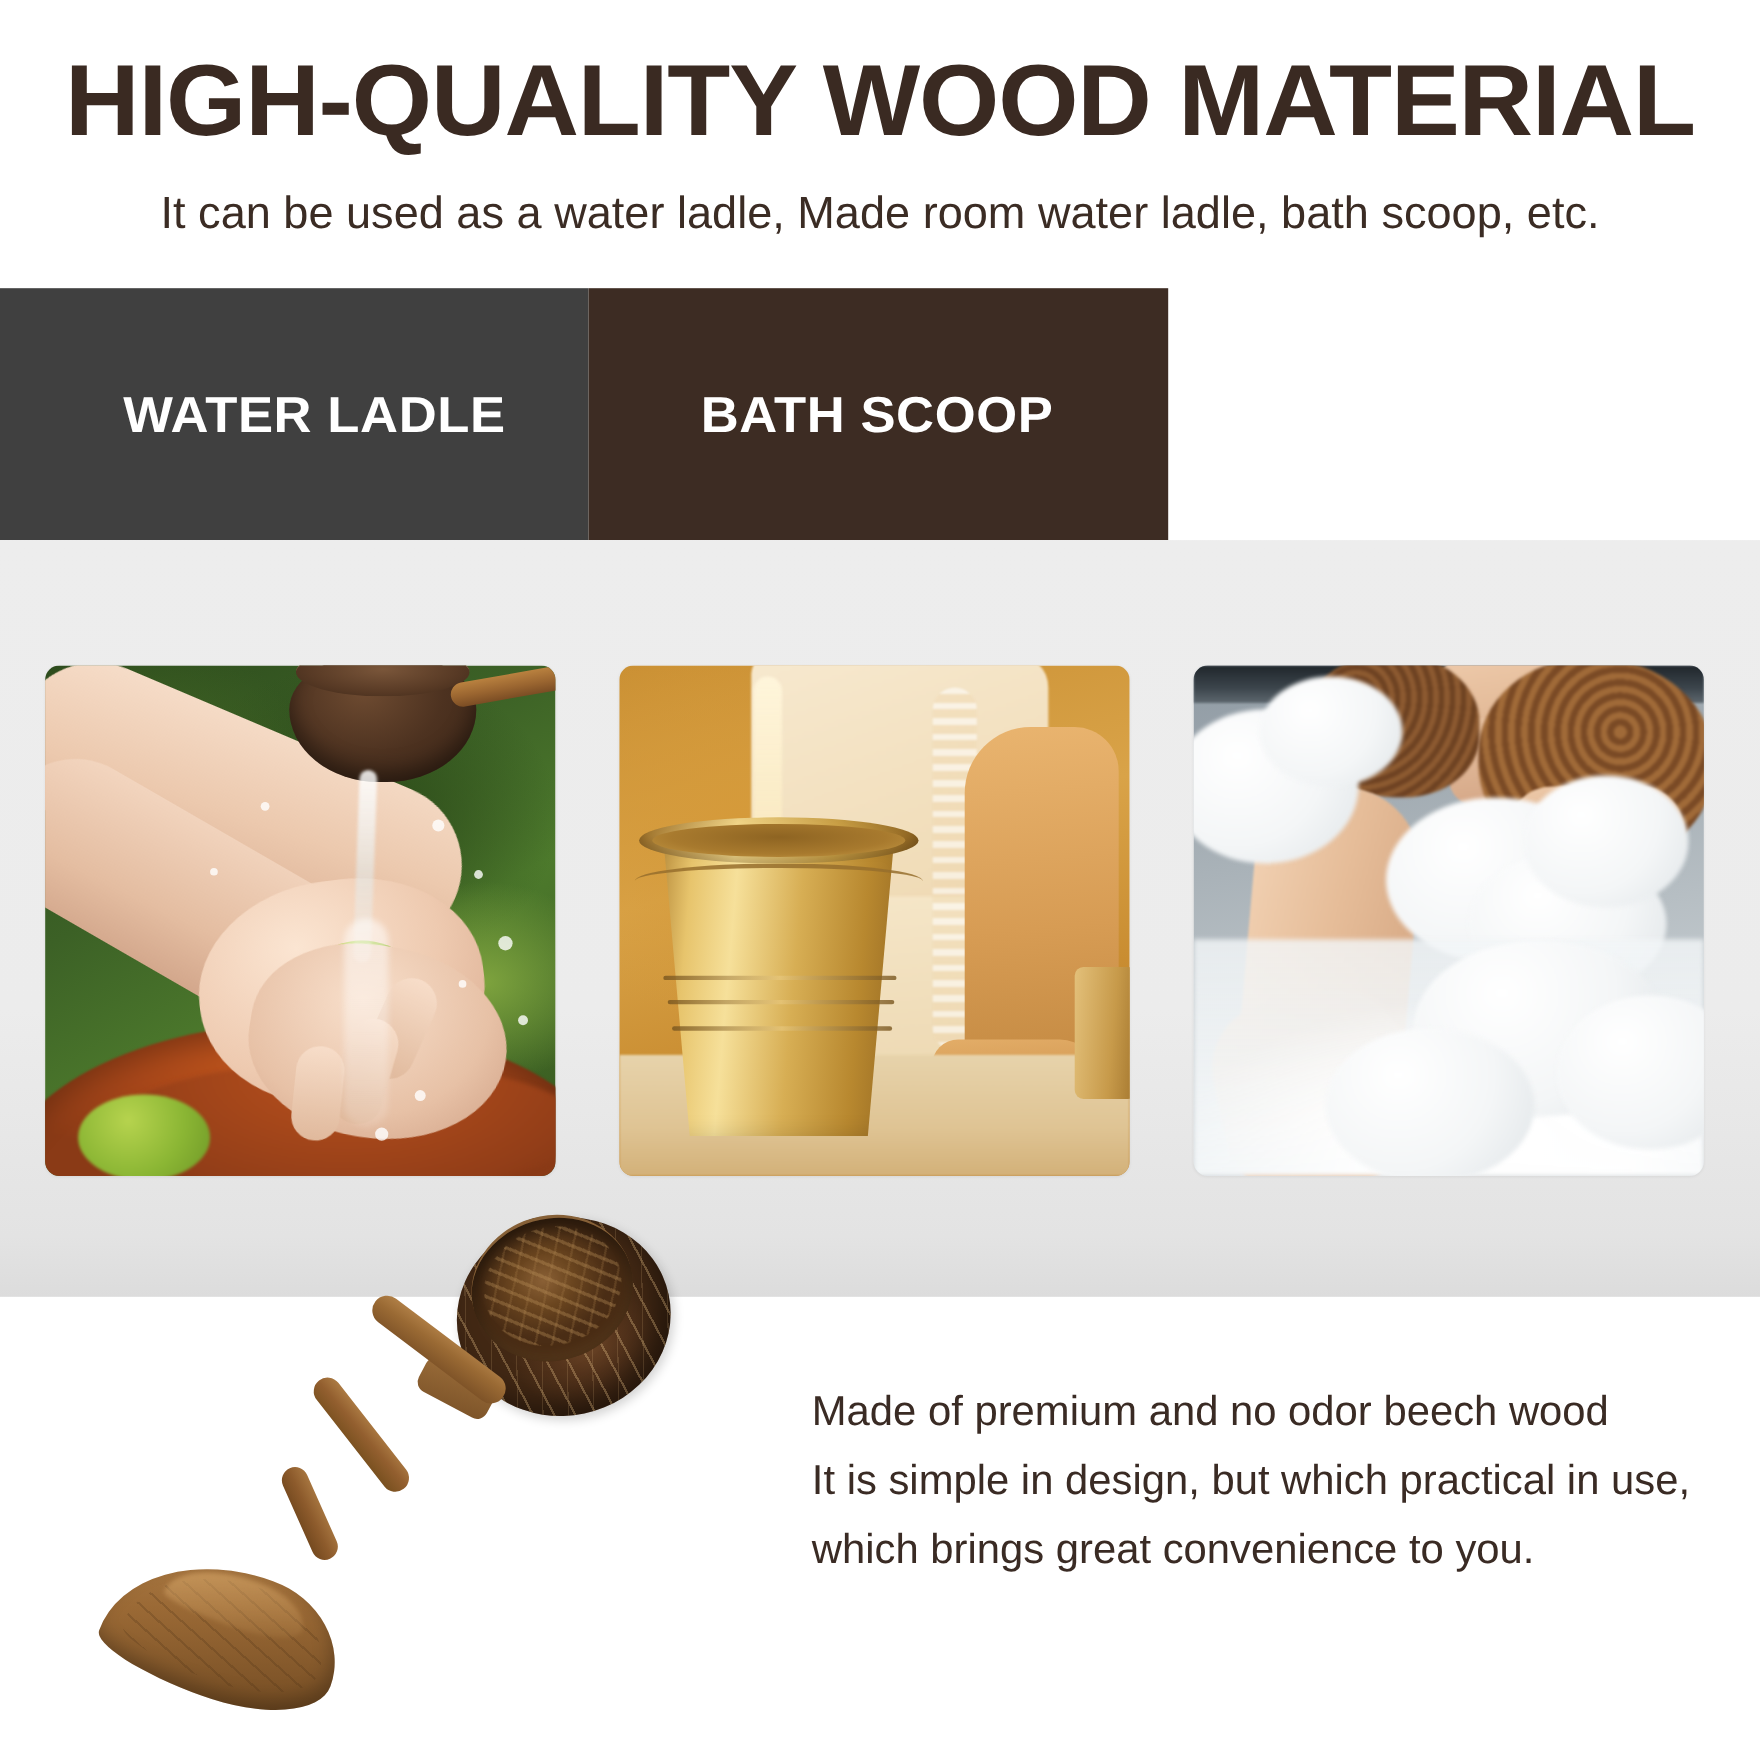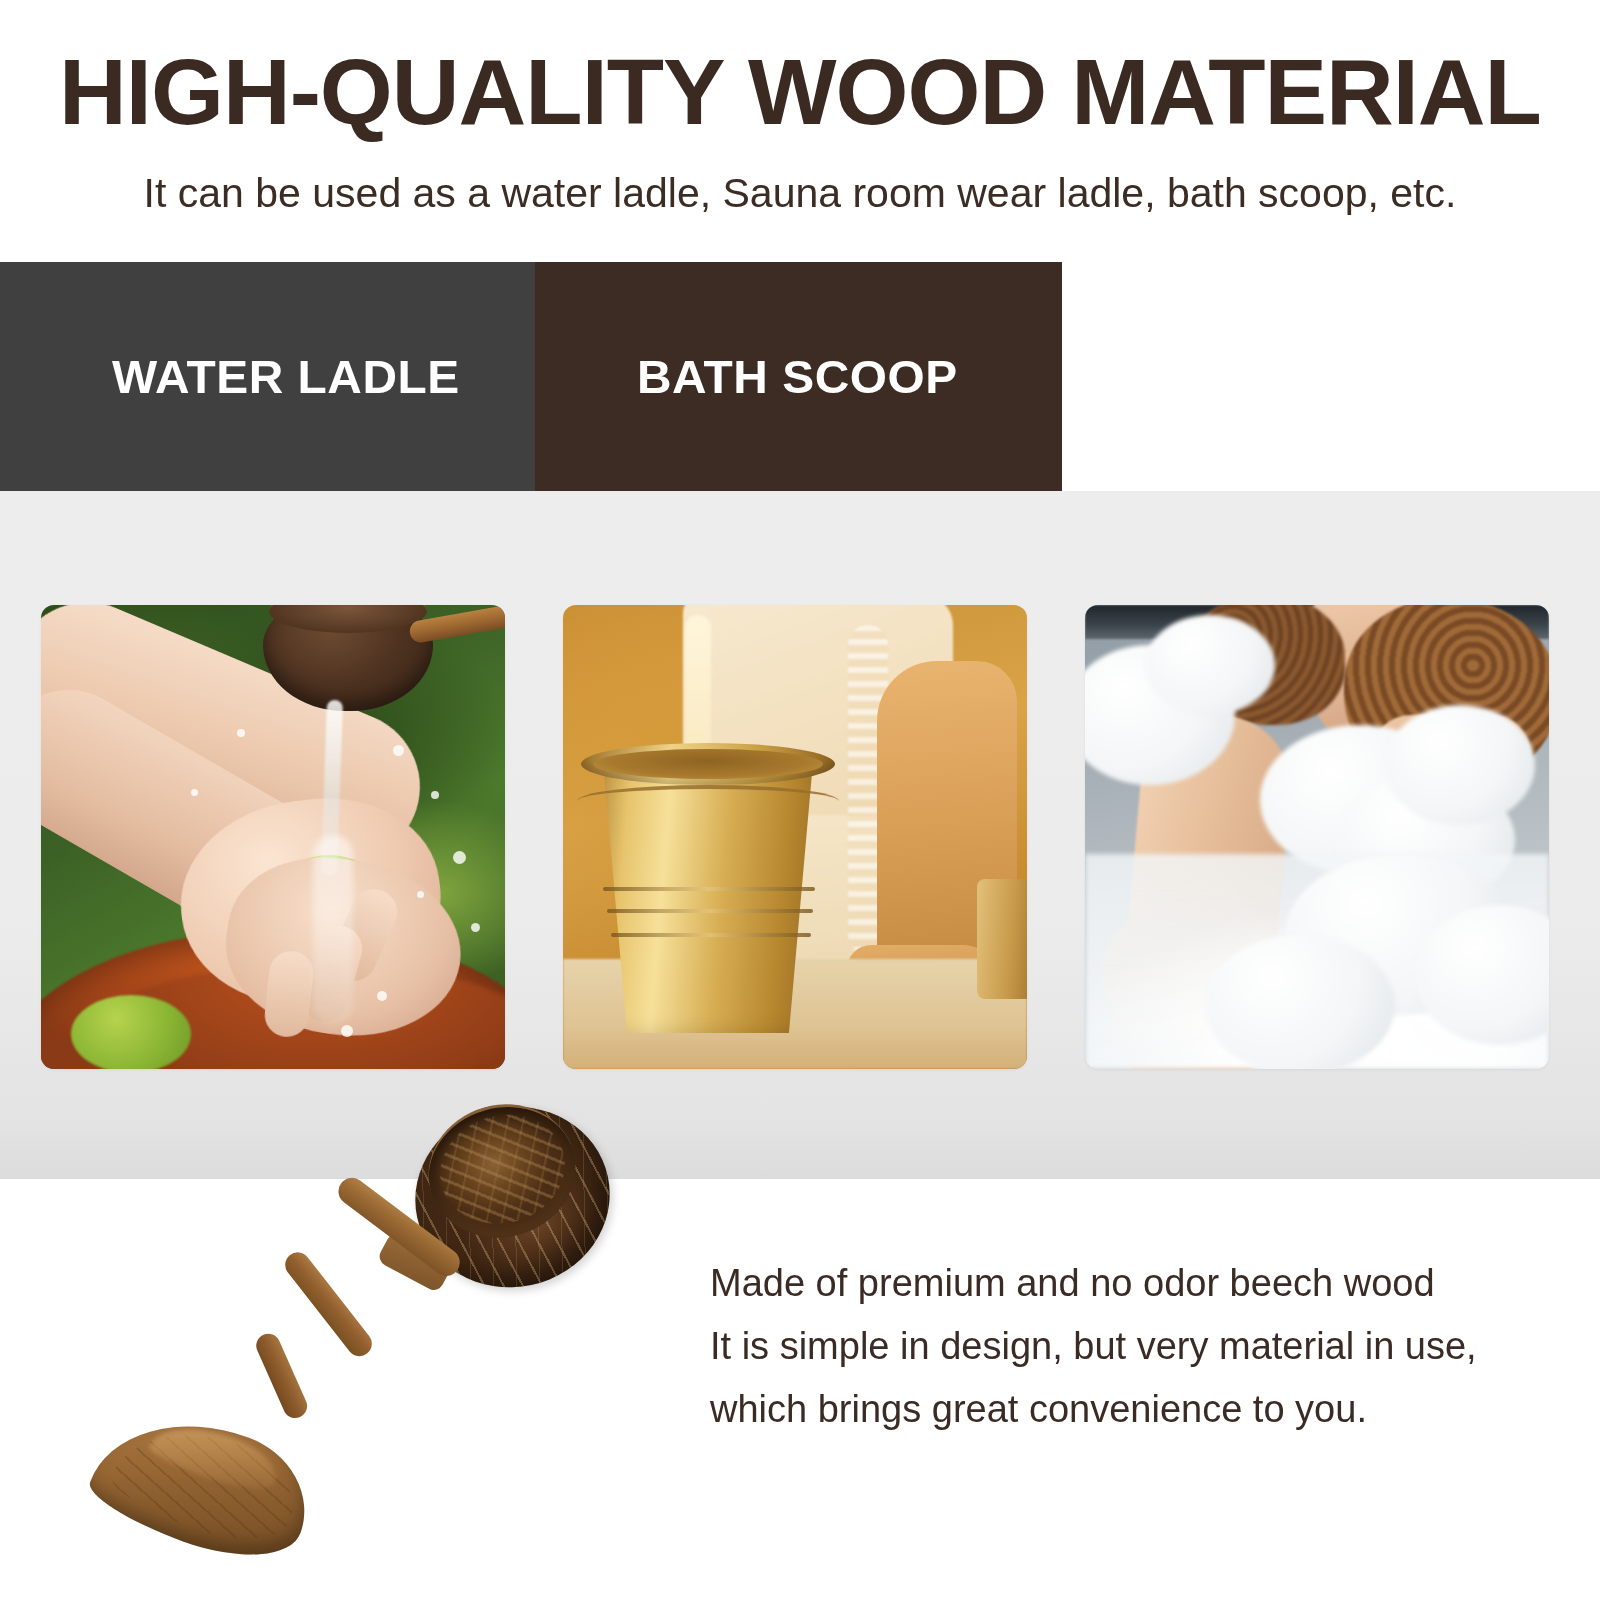"It can be used as" div { text: Sauna room wear -> Made room water }
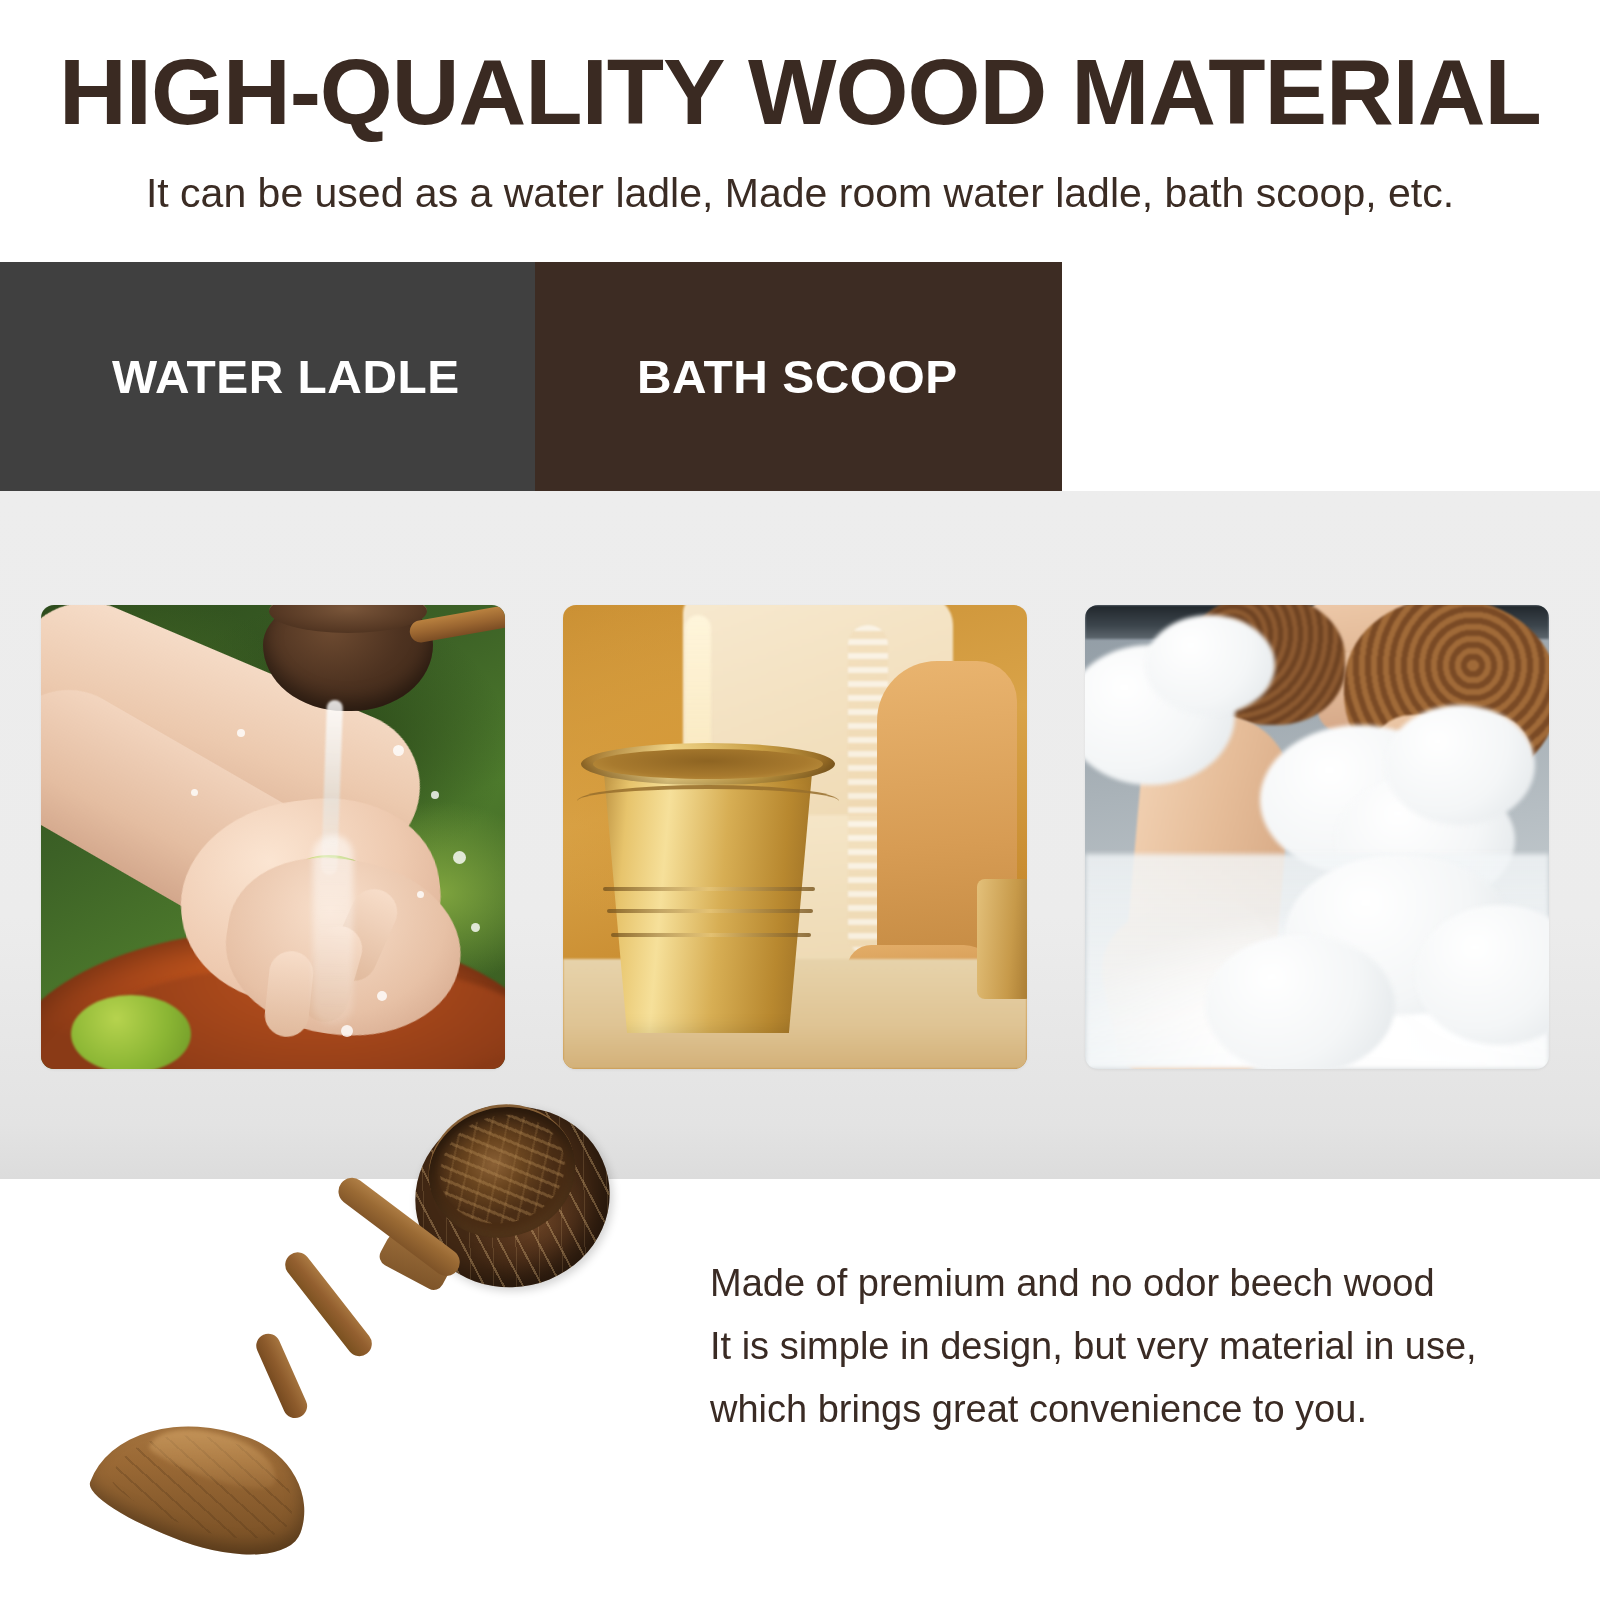"Made of premium and no" #description p { margin-left: none -> 28px }
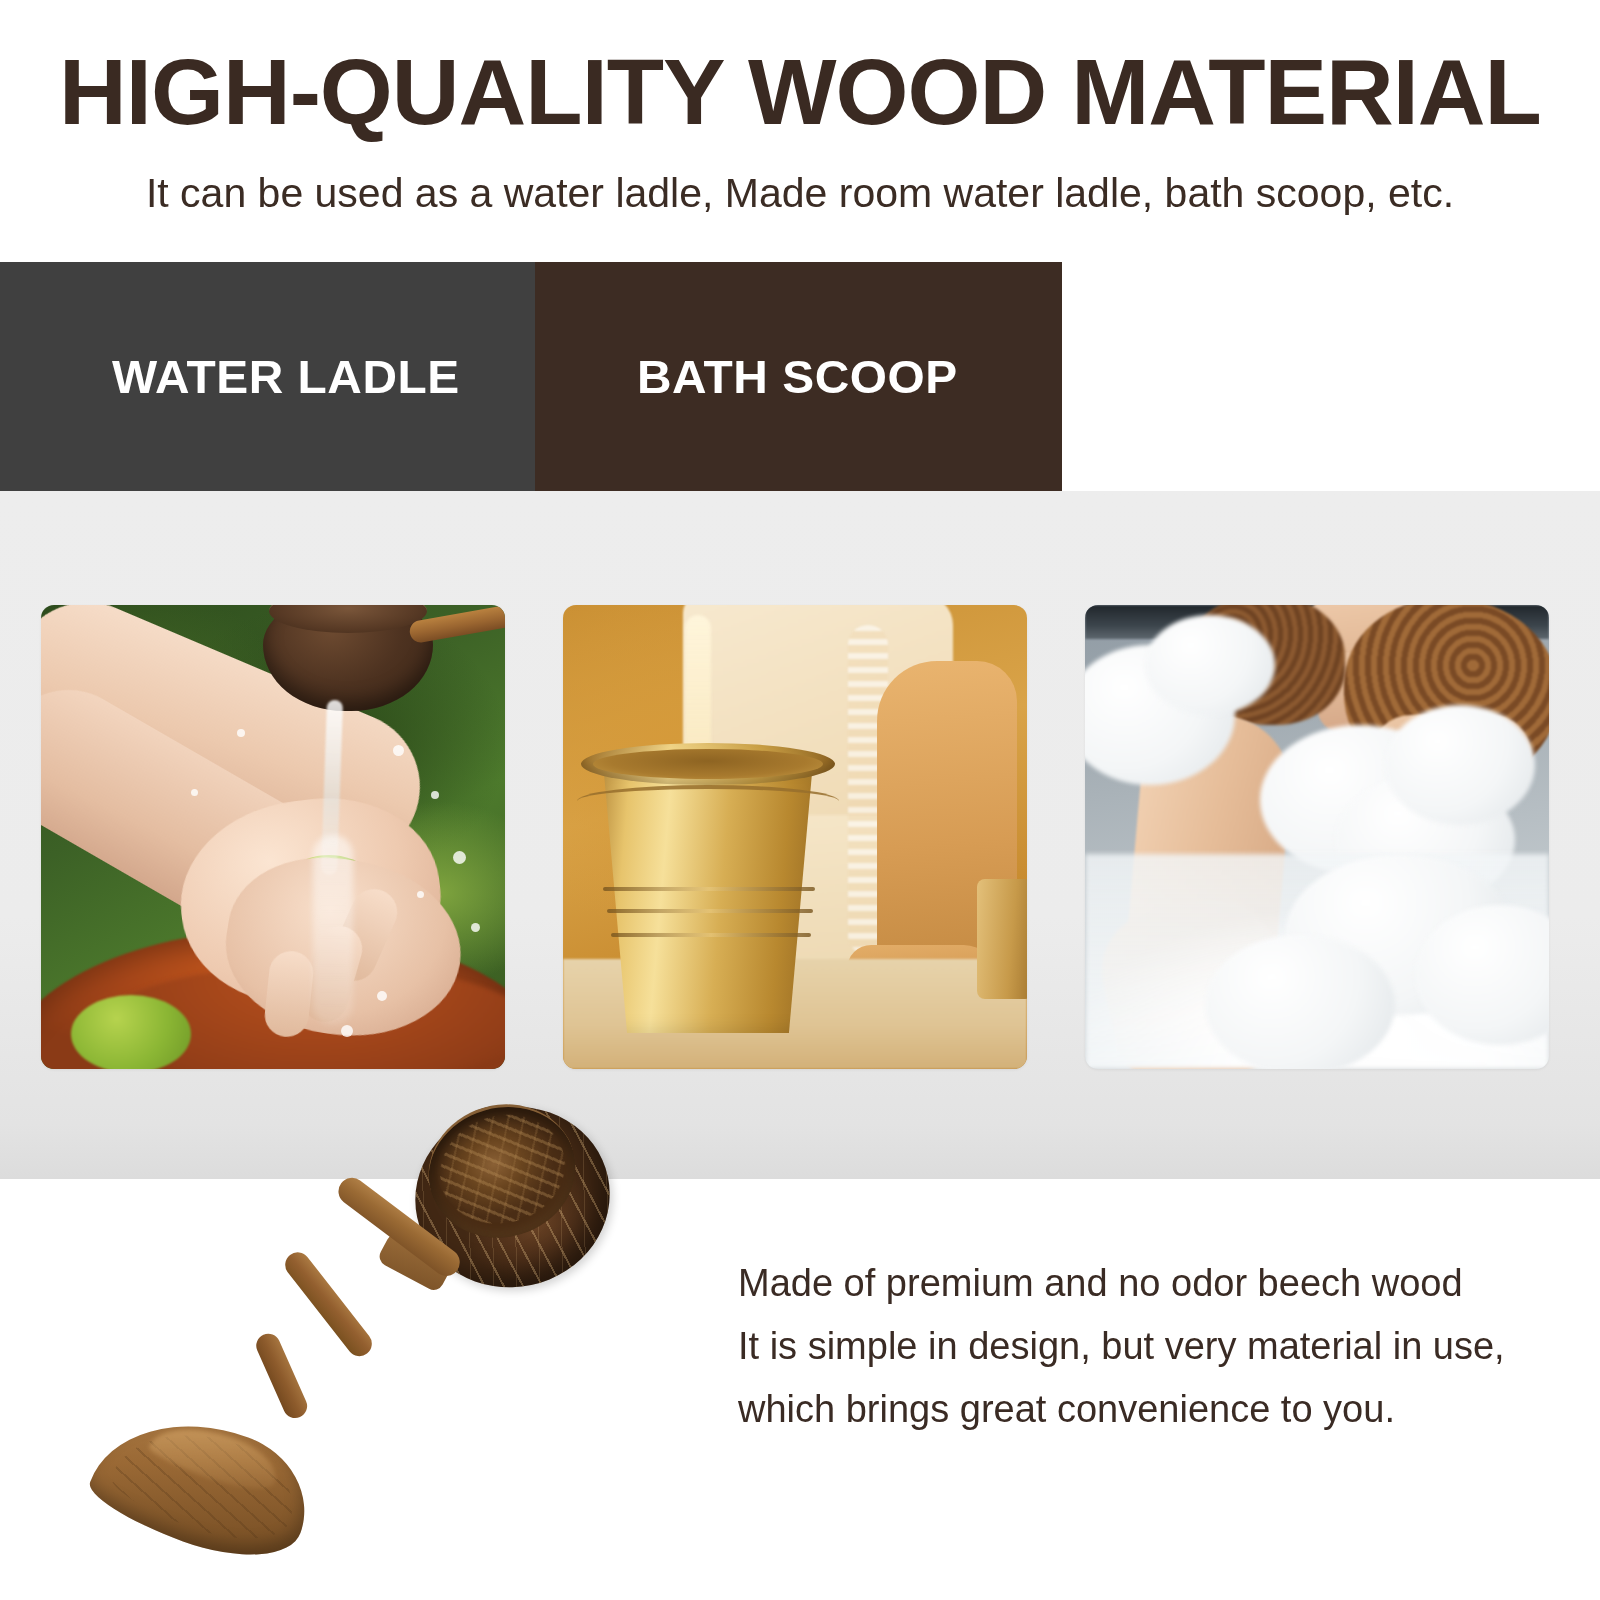"It is simple in design," p { text: very material -> which practical }
